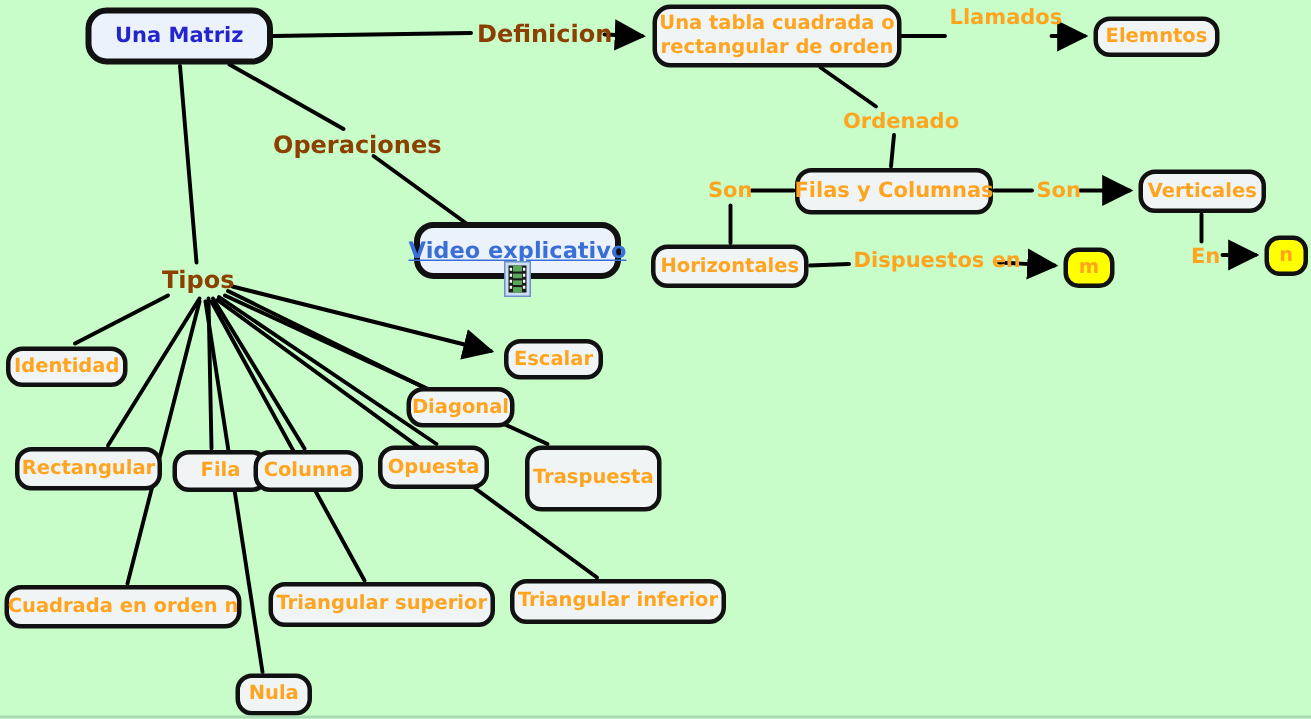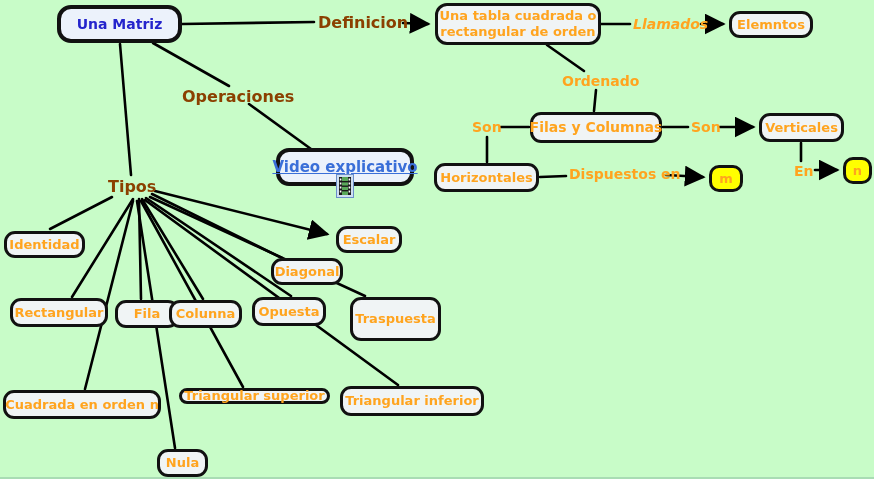"Llamados" div.lbl { font-style: italic -> none; top: 16px -> 4px }
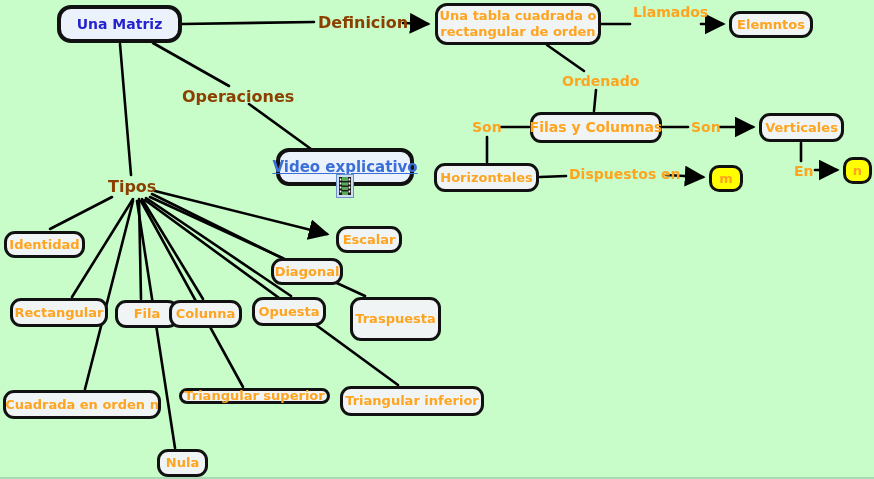"Triangular superior" div.node { height: 16px -> 30px }
